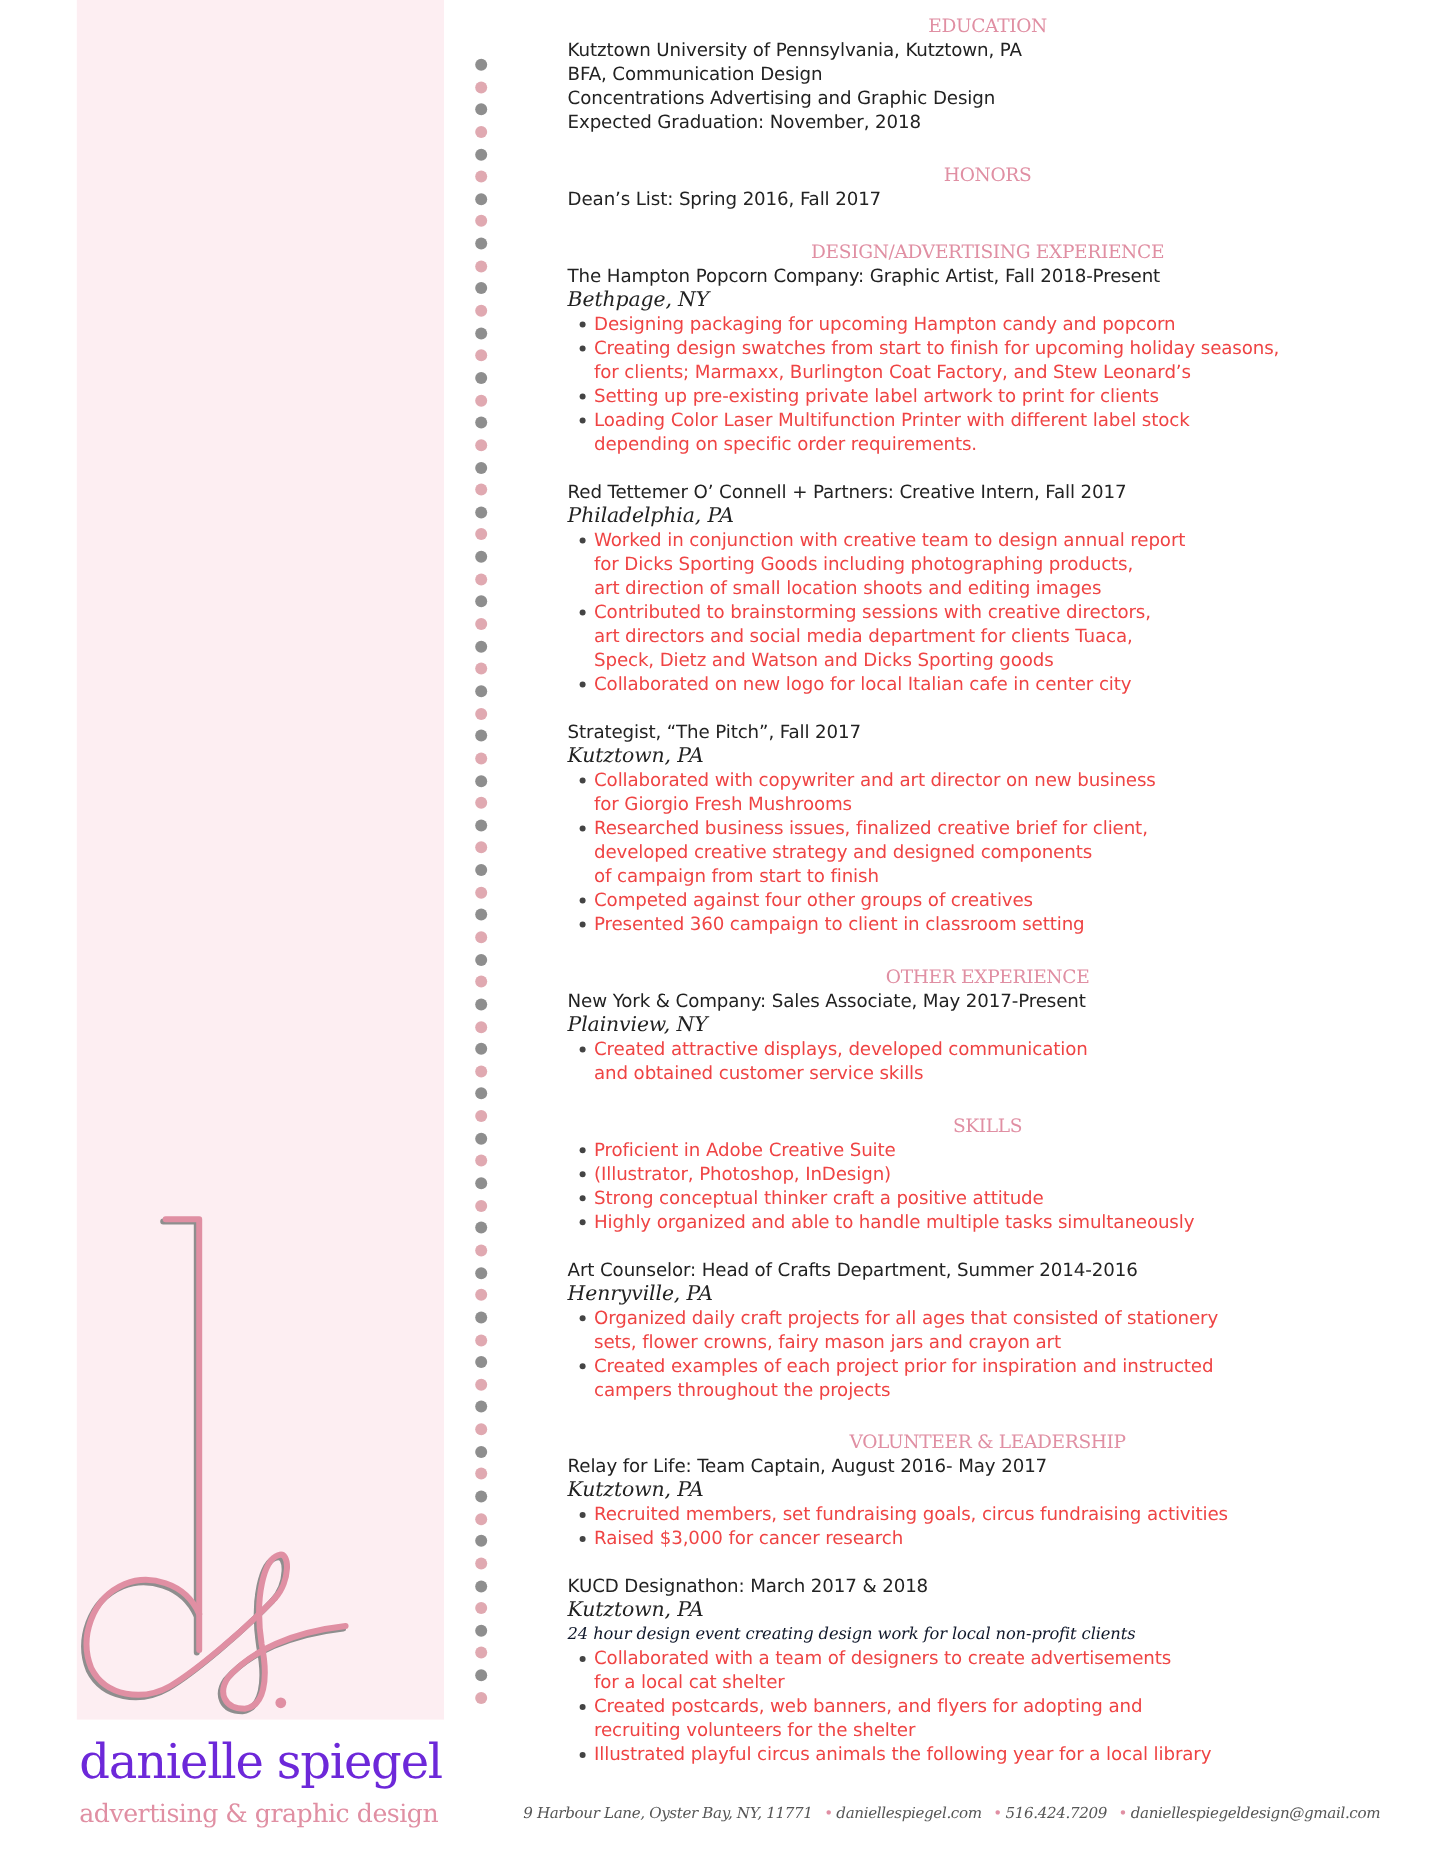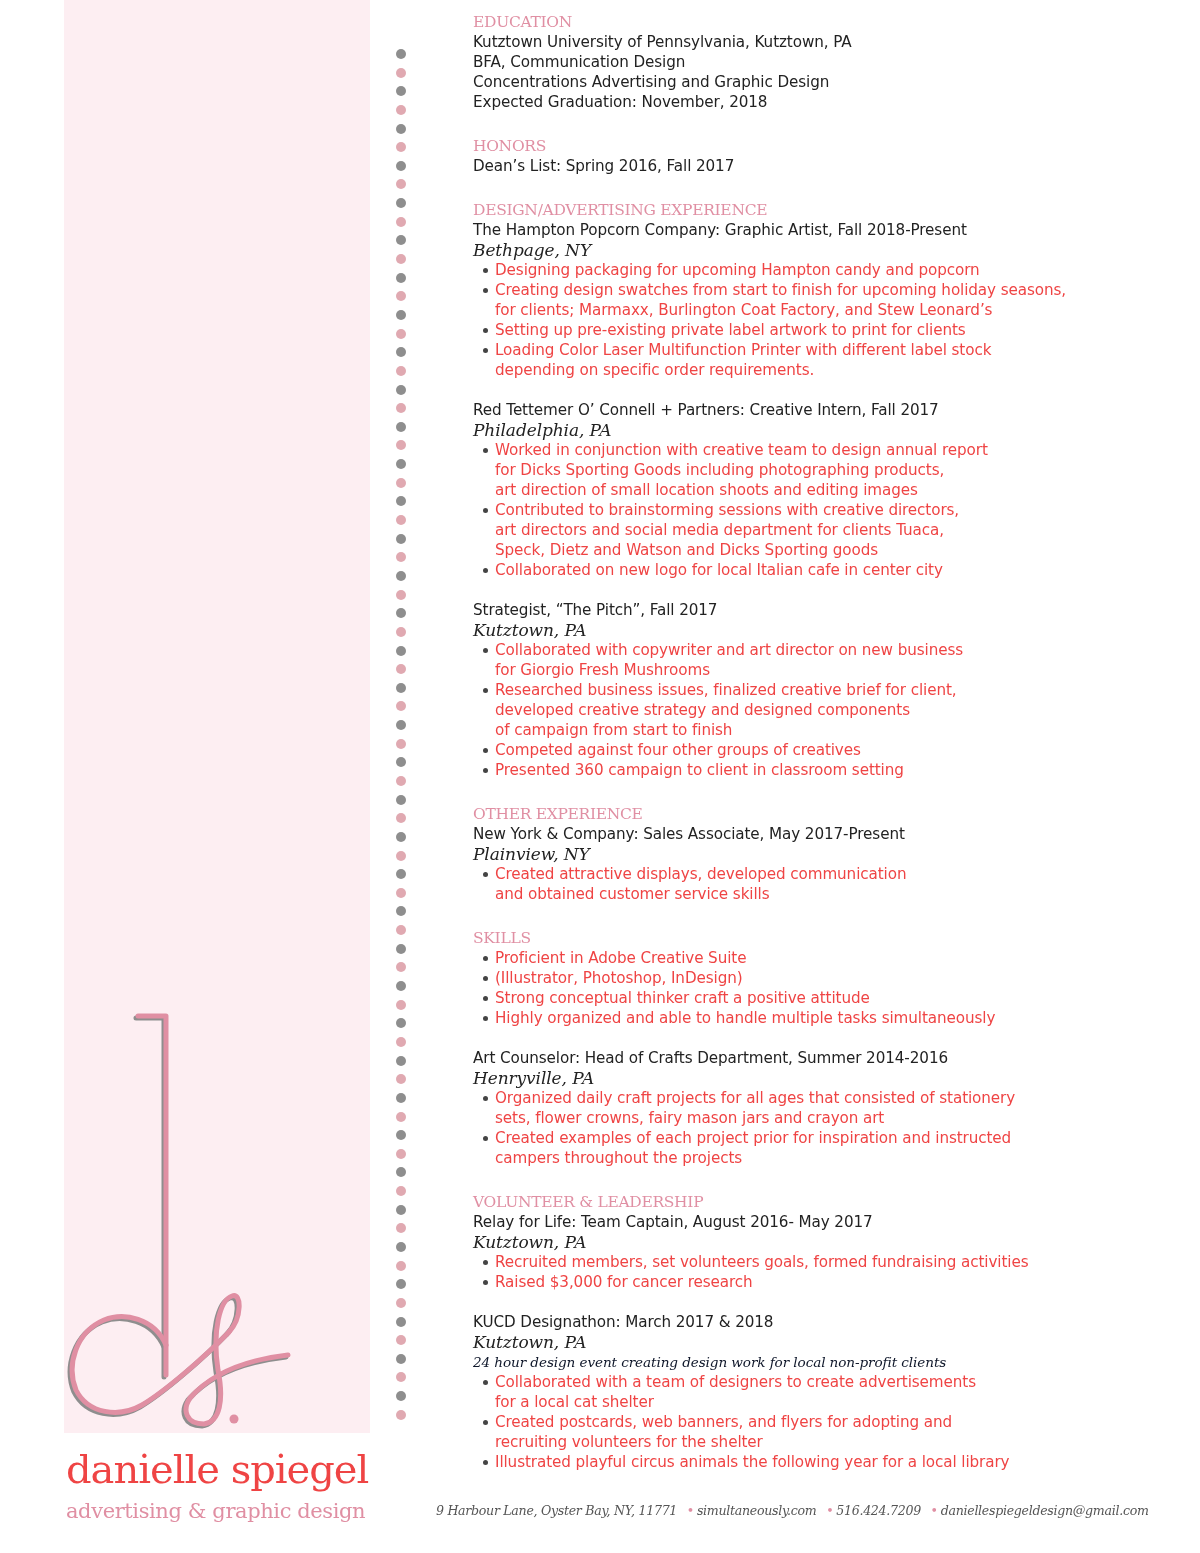"EDUCATION" .heading { text-align: none -> center }
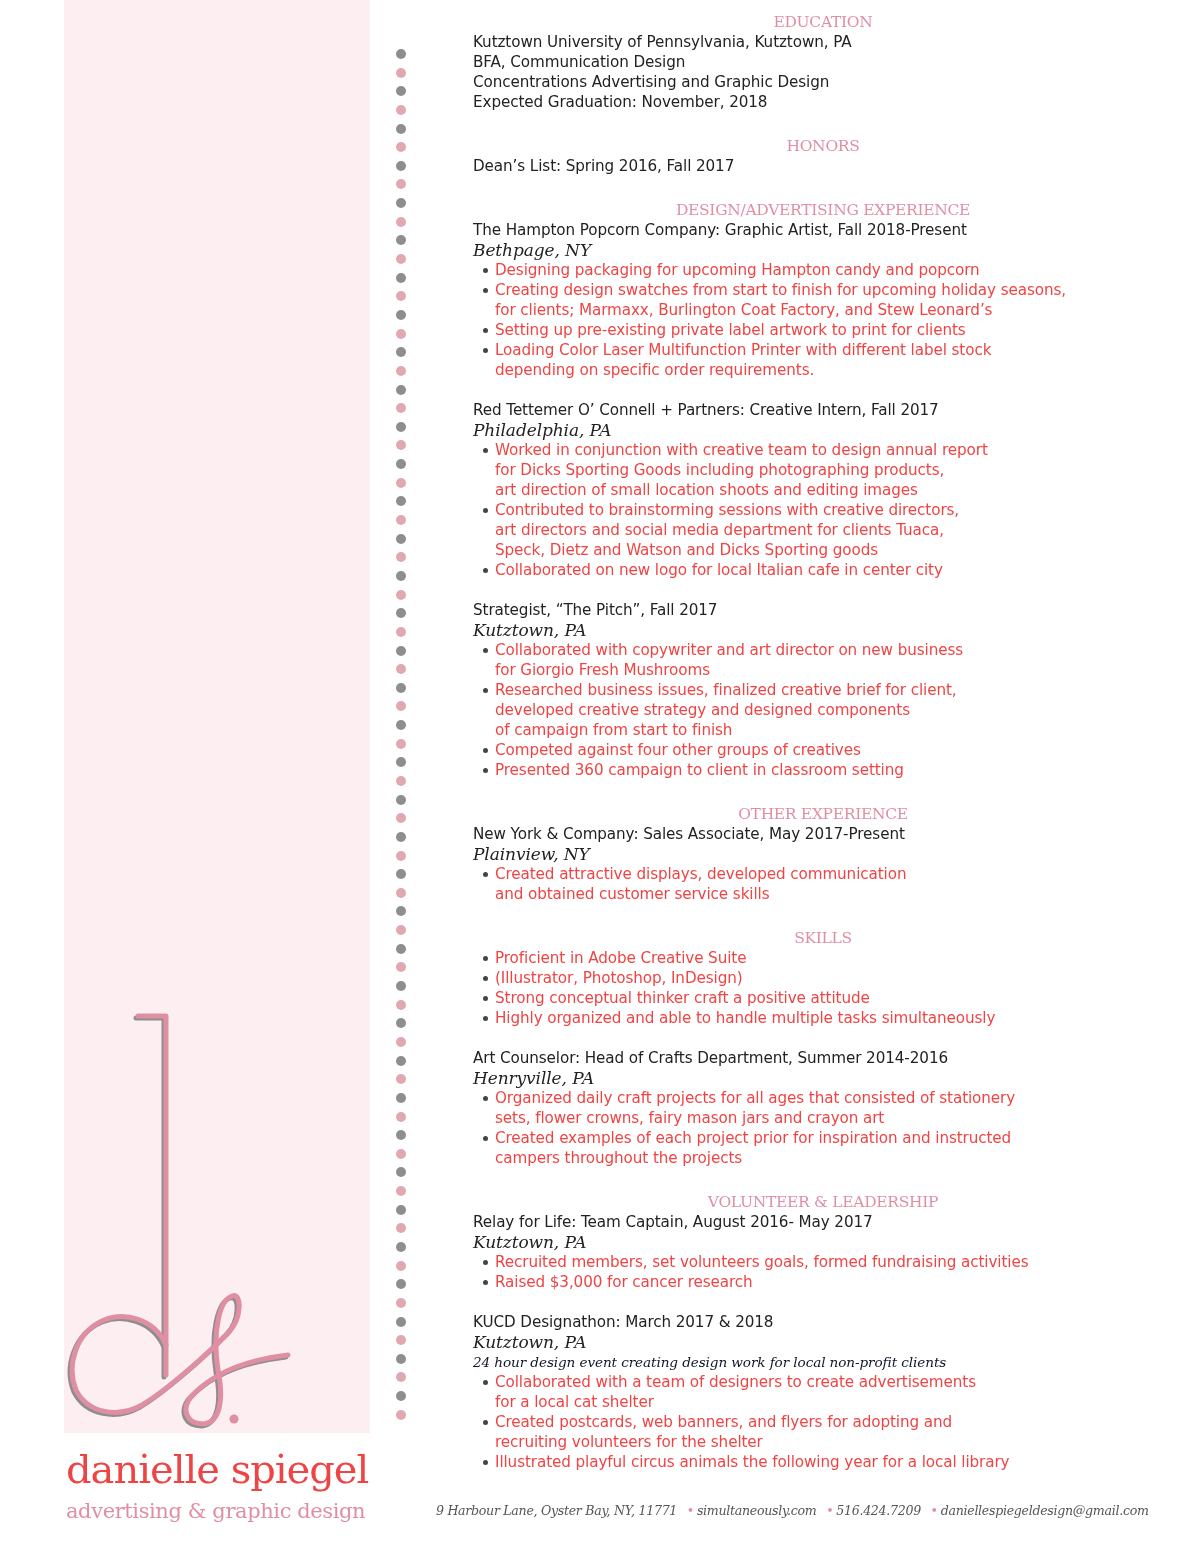"Recruited members, set volunteers goals," li { text: volunteers goals, formed -> fundraising goals, circus }
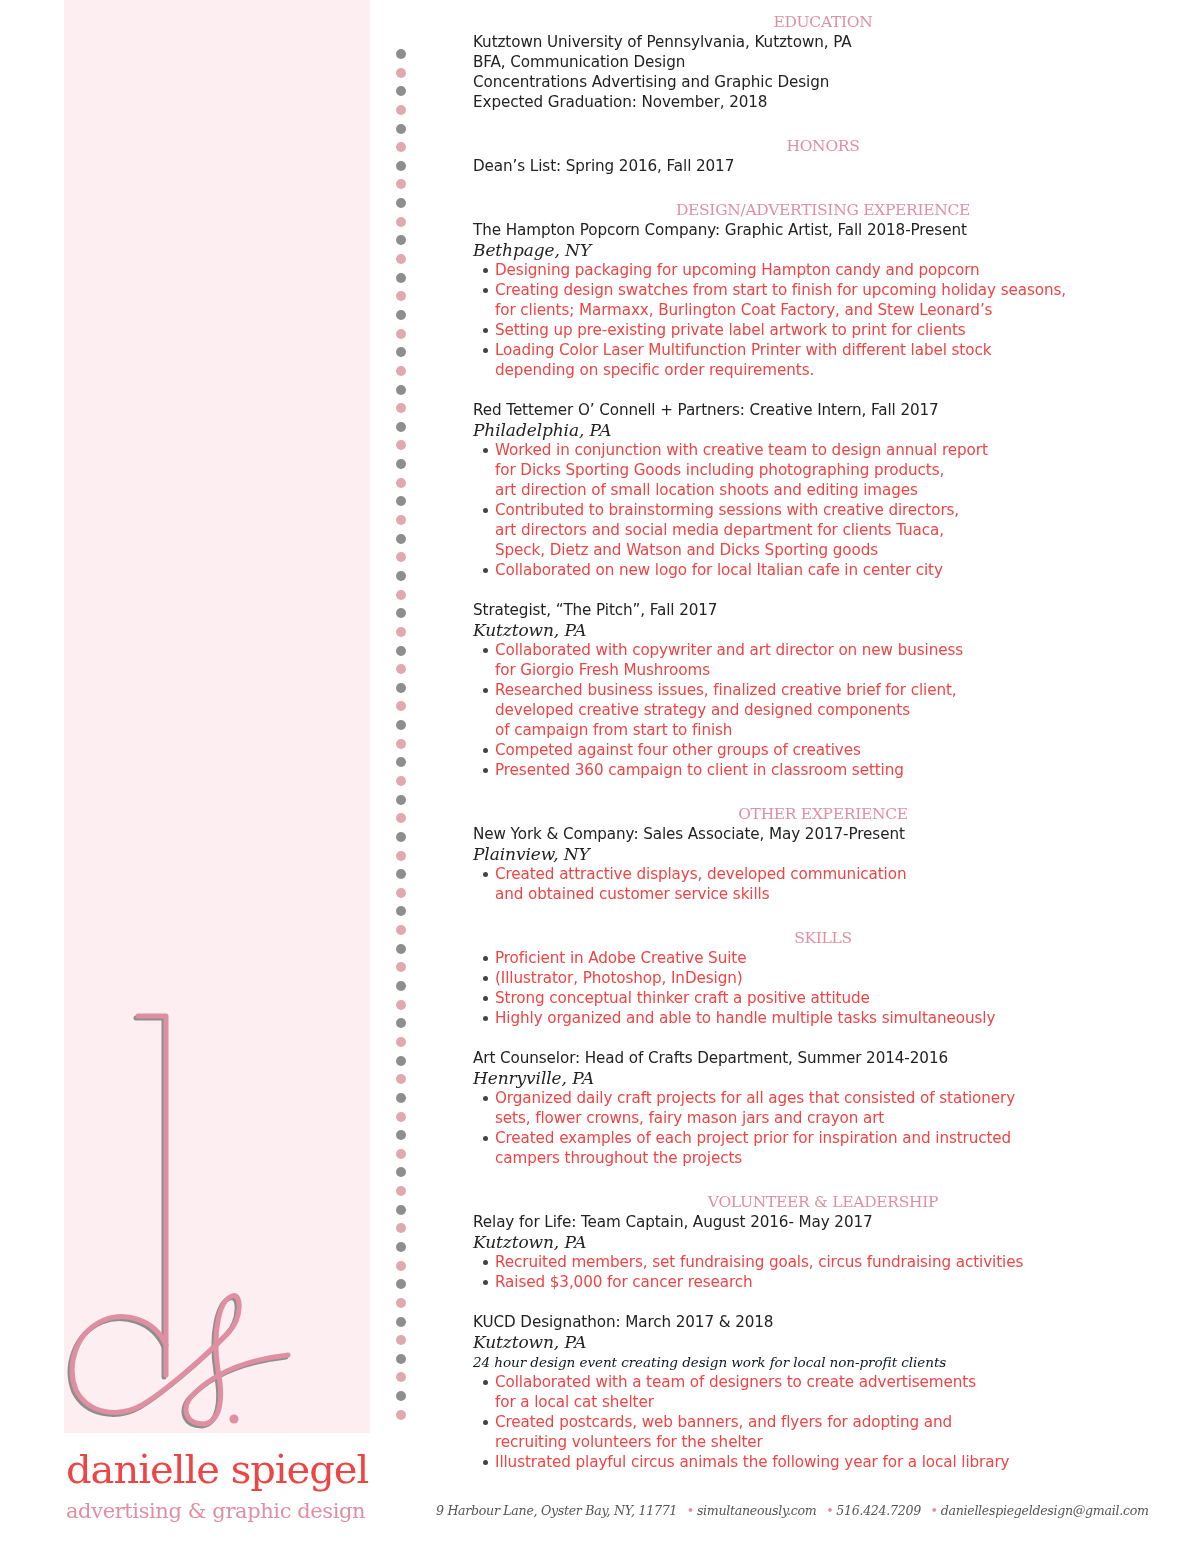"danielle spiegel" .name { color: #ef4444 -> #6d28d9 }
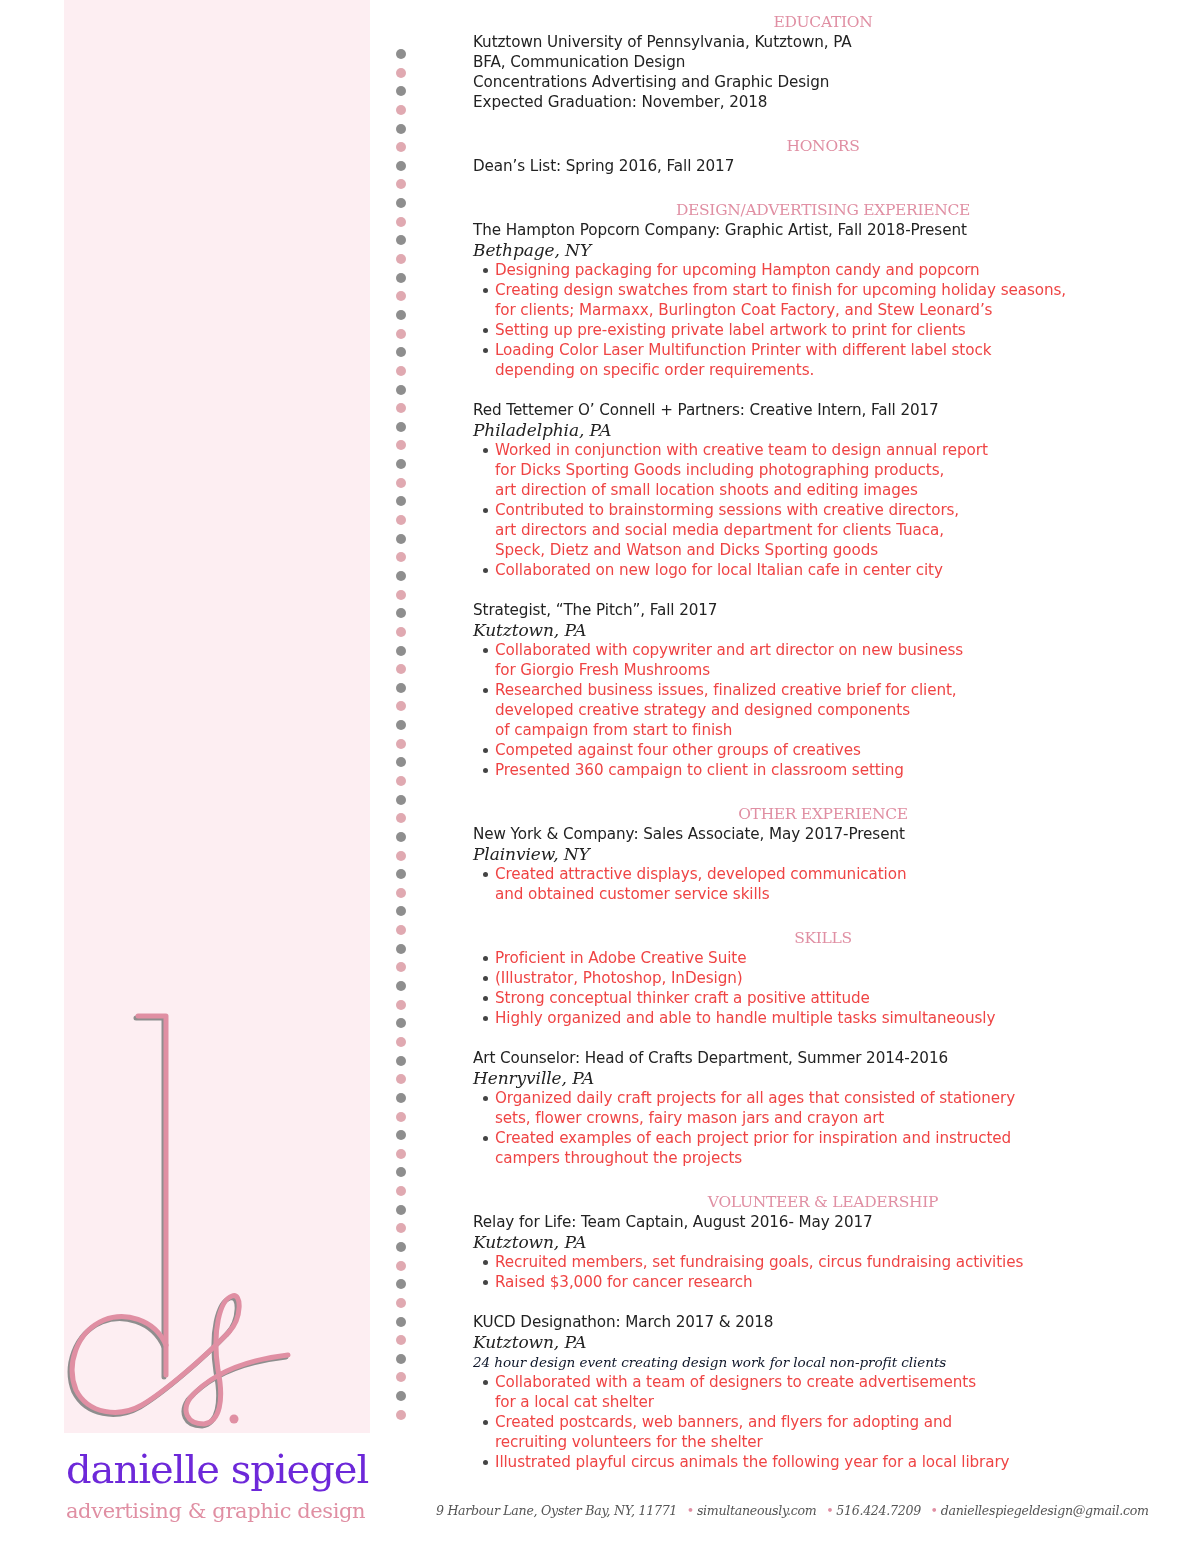"simultaneously.com" span { text: simultaneously.com -> daniellespiegel.com }
